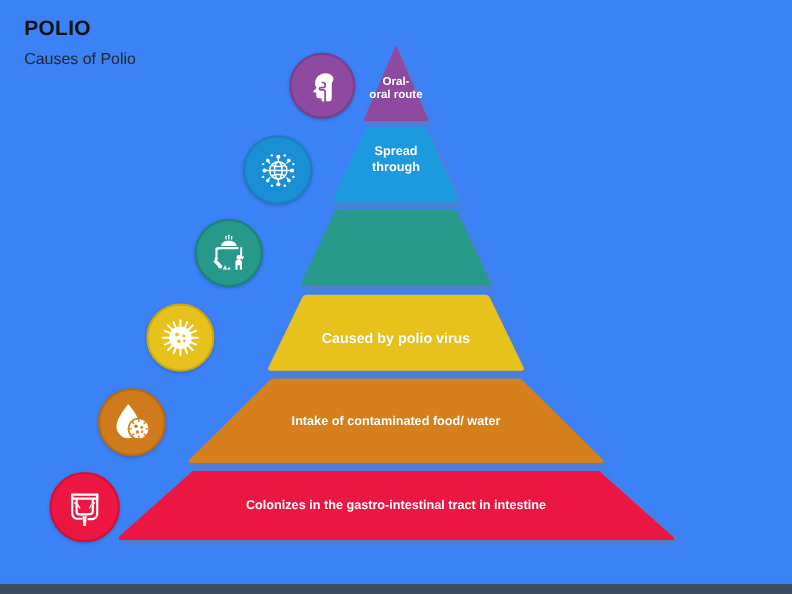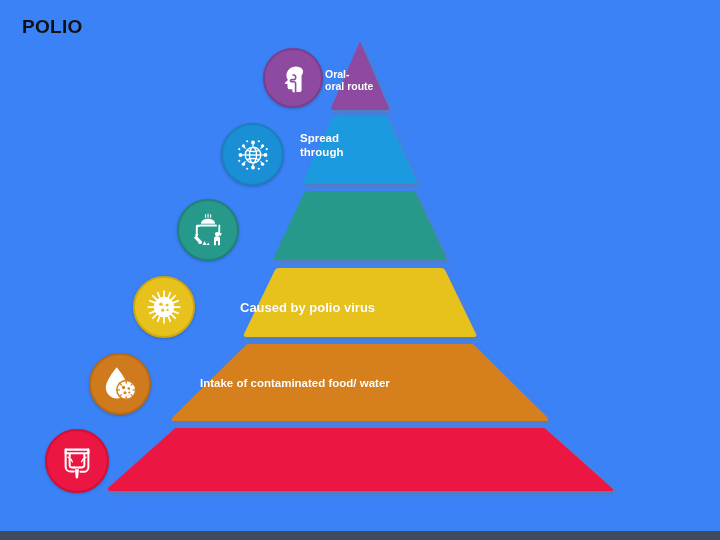"Causes of Polio" div.subtitle { html: none -> <div>Causes of Polio</div> }
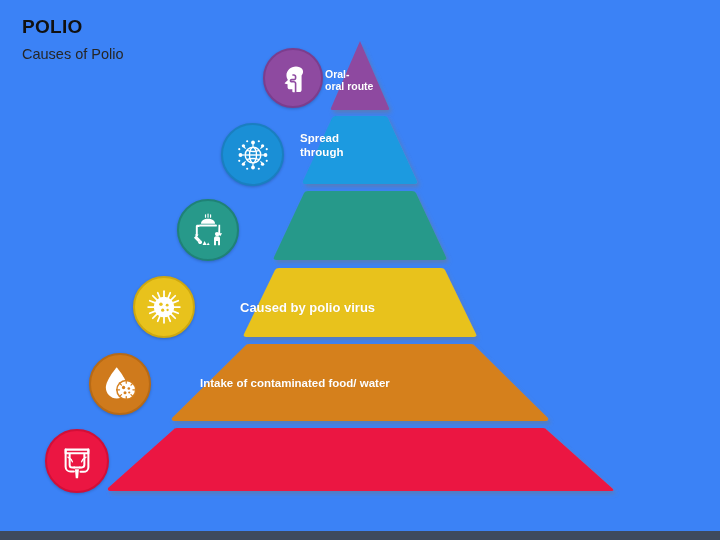"Oral-" .tier-label { text-align: left -> center }
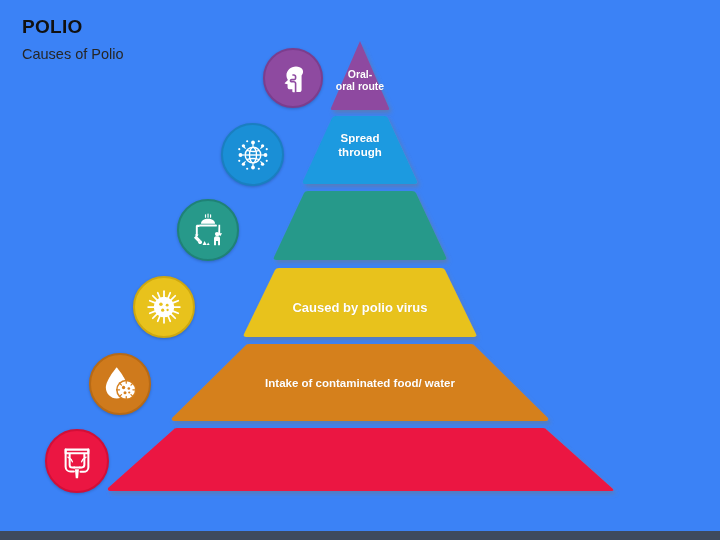"Colonizes in the gastro-intestinal tract" div.tier-label { html: none -> <div>Colonizes in the gastro-intestinal tract in intestine</div> }
